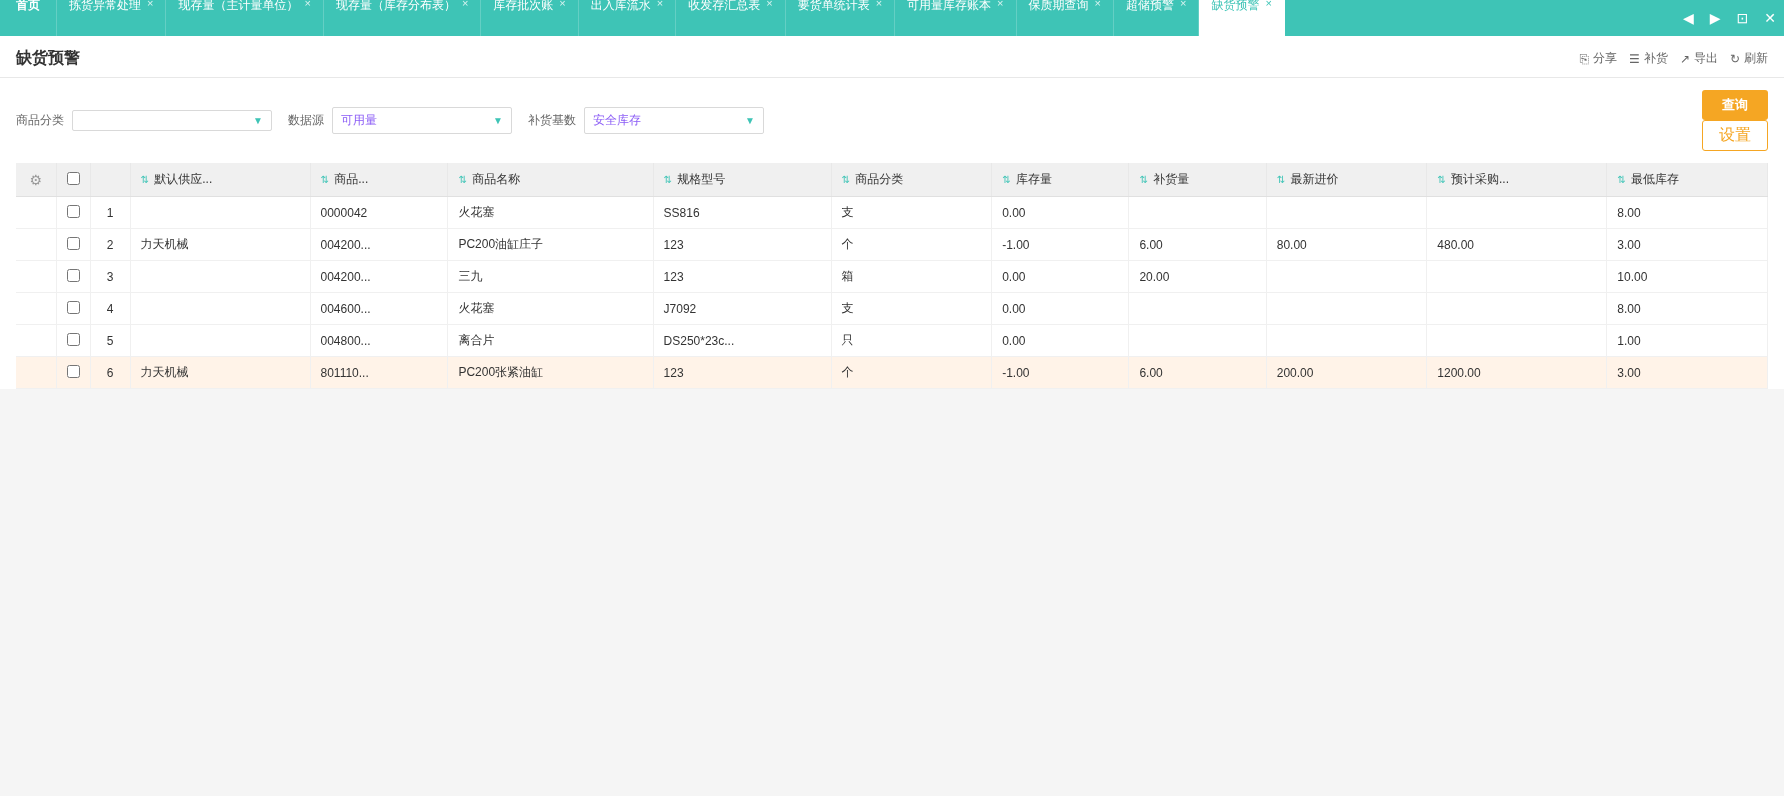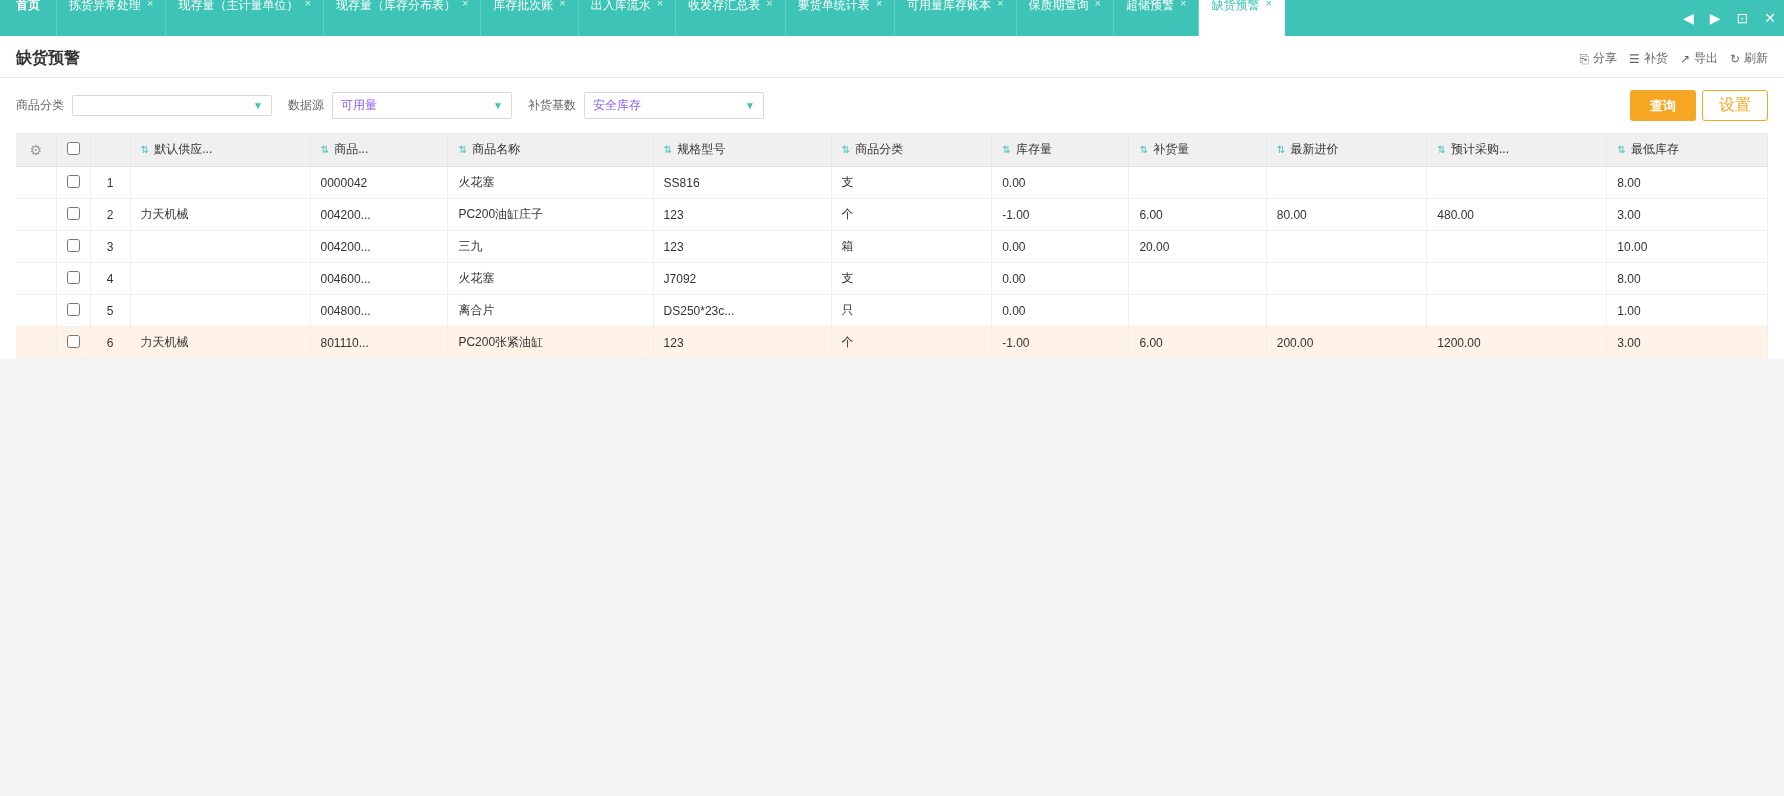"查询" .filter-actions { flex-direction: row -> column; gap: 6px -> none }
